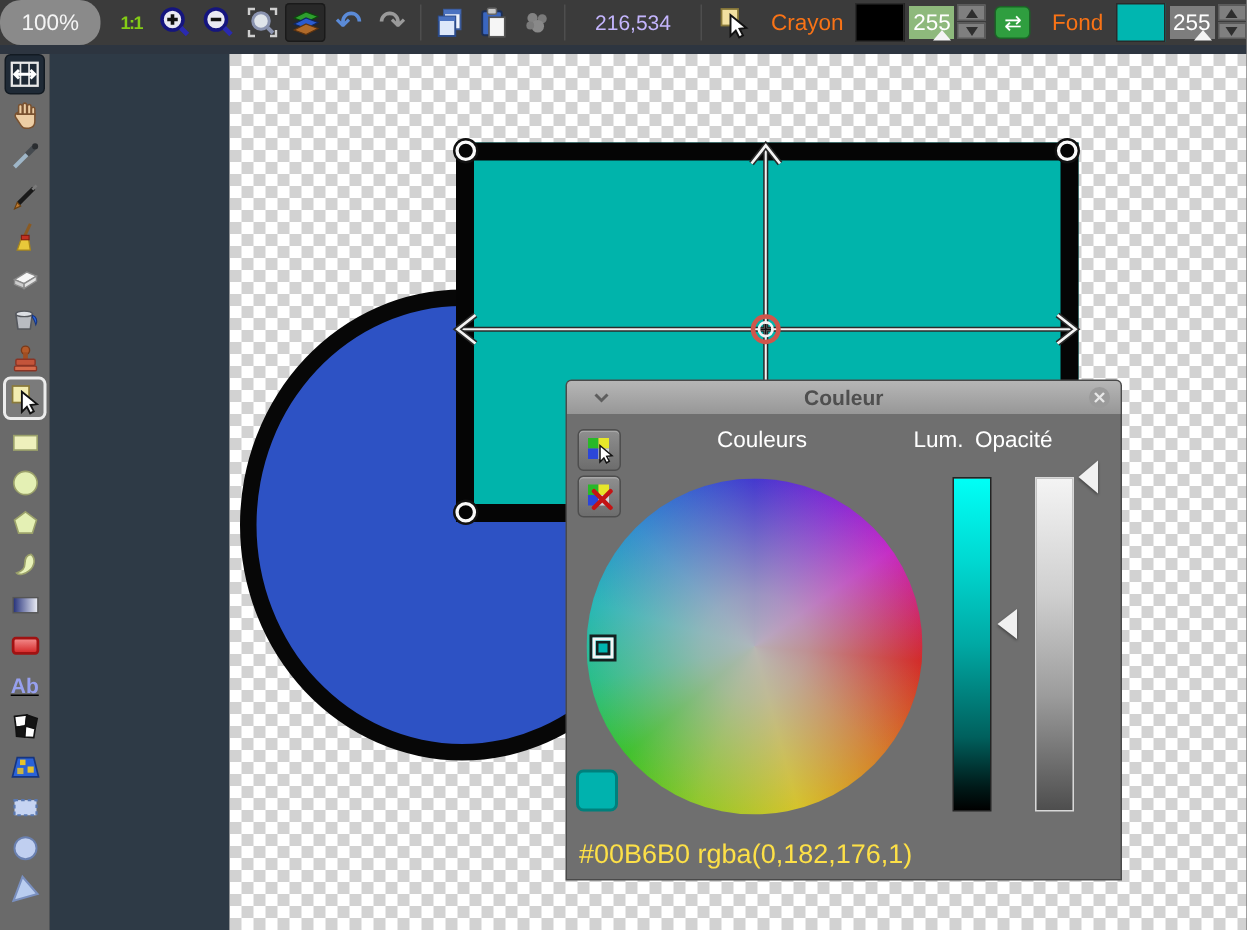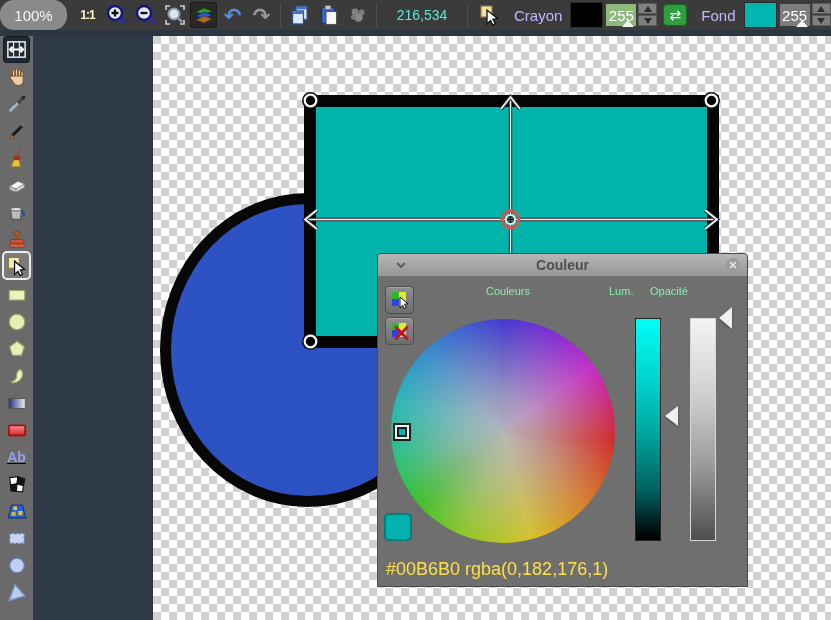"1:1" .actual-size { color: #fef9c3 -> #84cc16 }
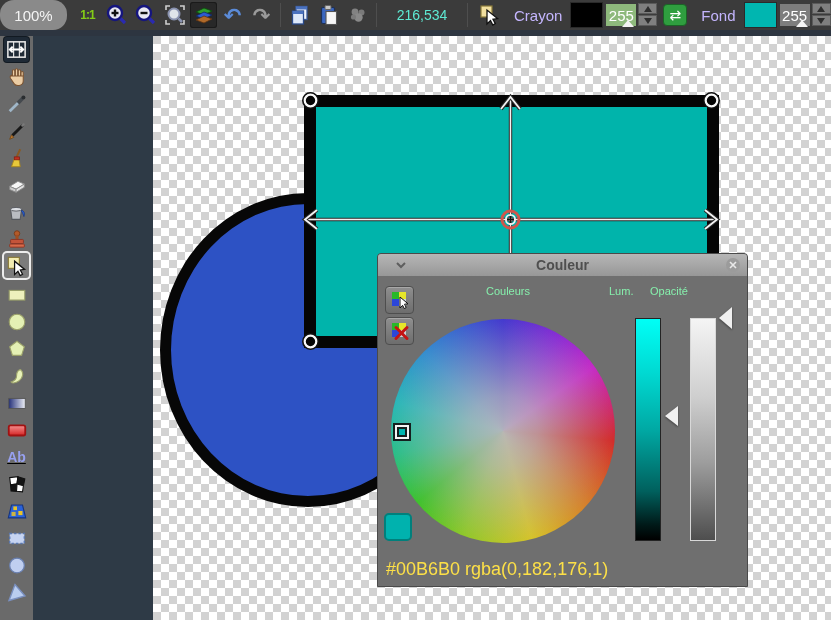"216,534" .coords { color: #5eead4 -> #c4b5fd }
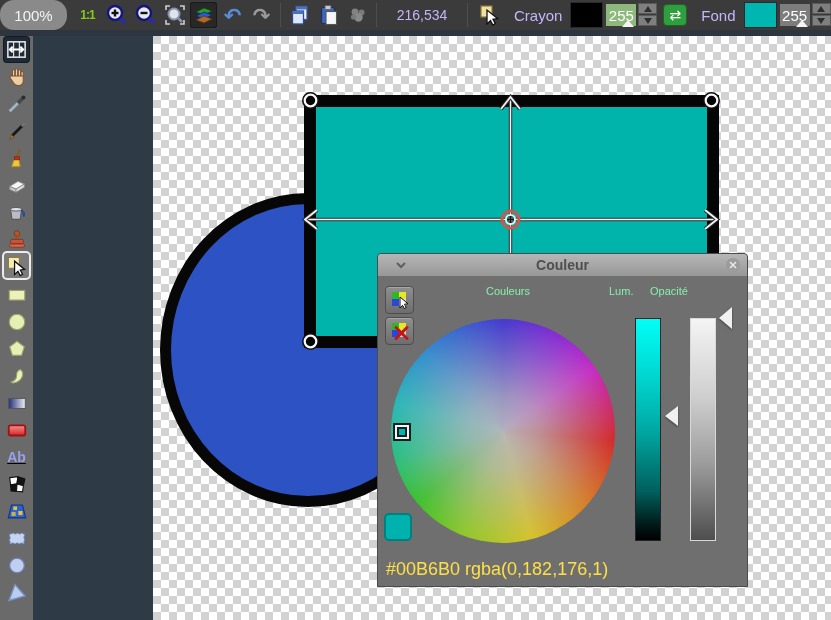"Crayon" .fg-bg-label { color: #c4b5fd -> #f97316 }
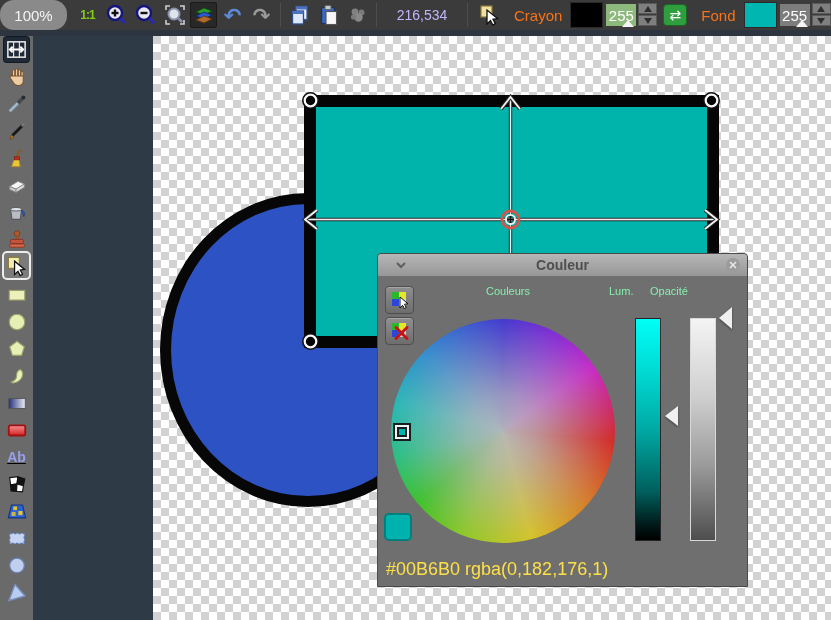"Couleurs" .dlg-header { color: #86efac -> #ffffff; font-size: 11px -> 15px }
